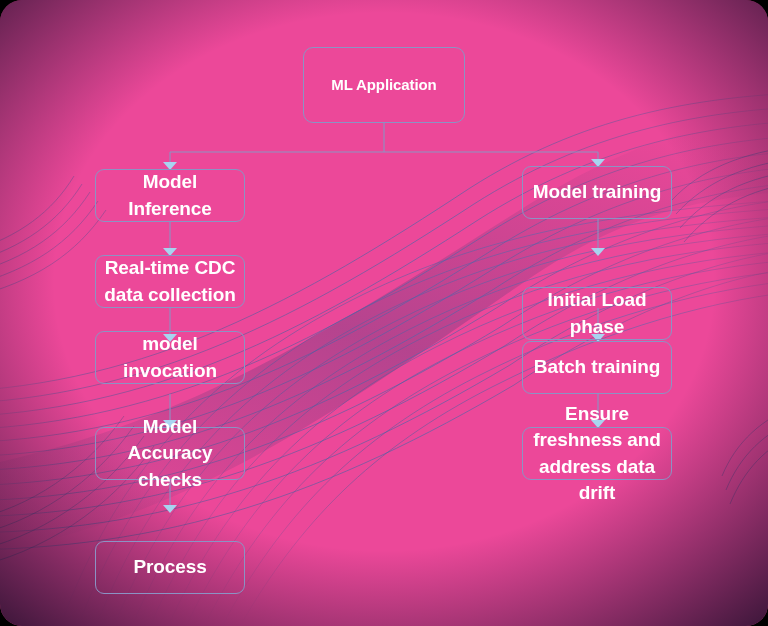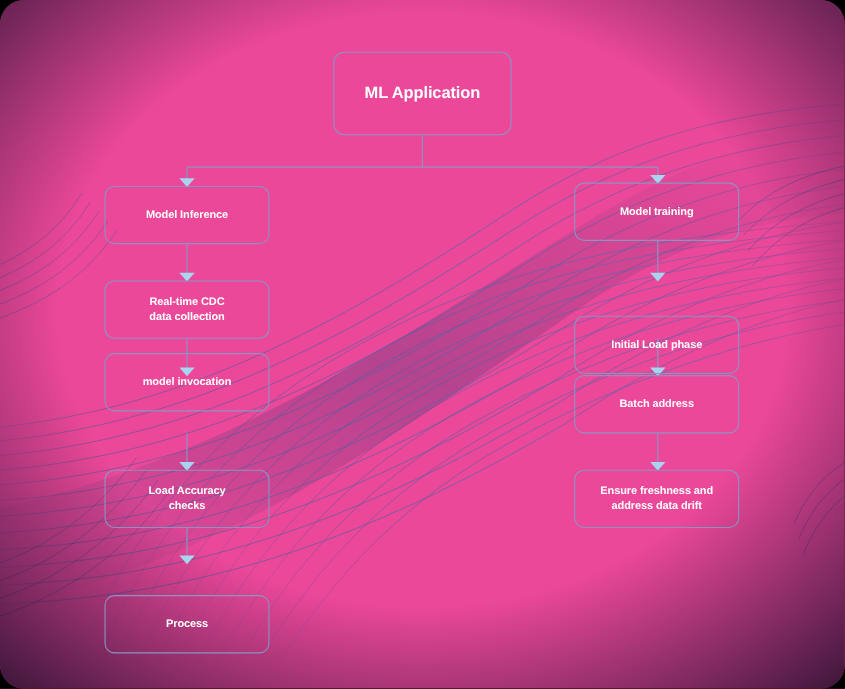"Model Inference" .node .label { font-size: 10px -> 19px }
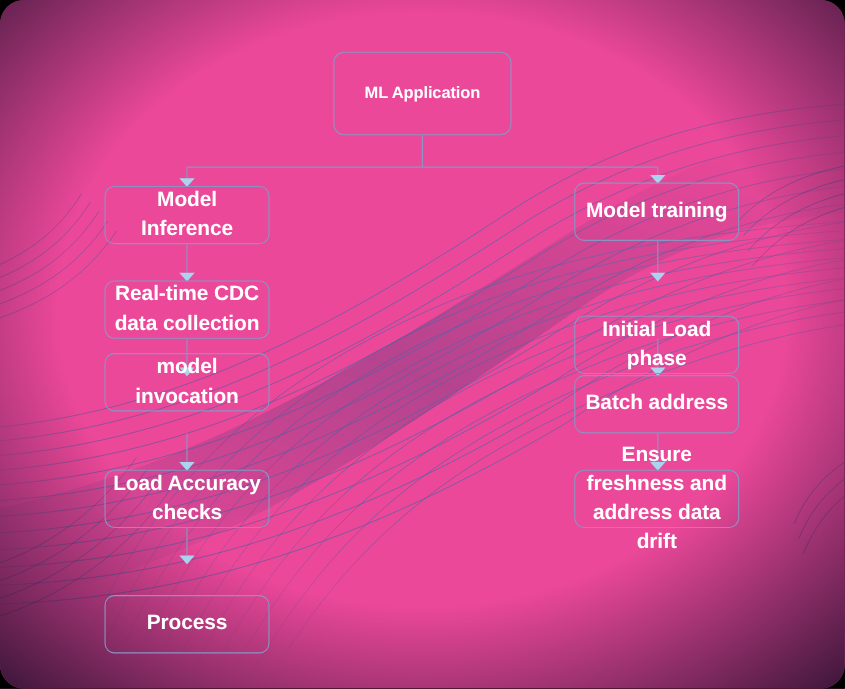"model invocation" #node-l3 { top: 321px -> 331px }
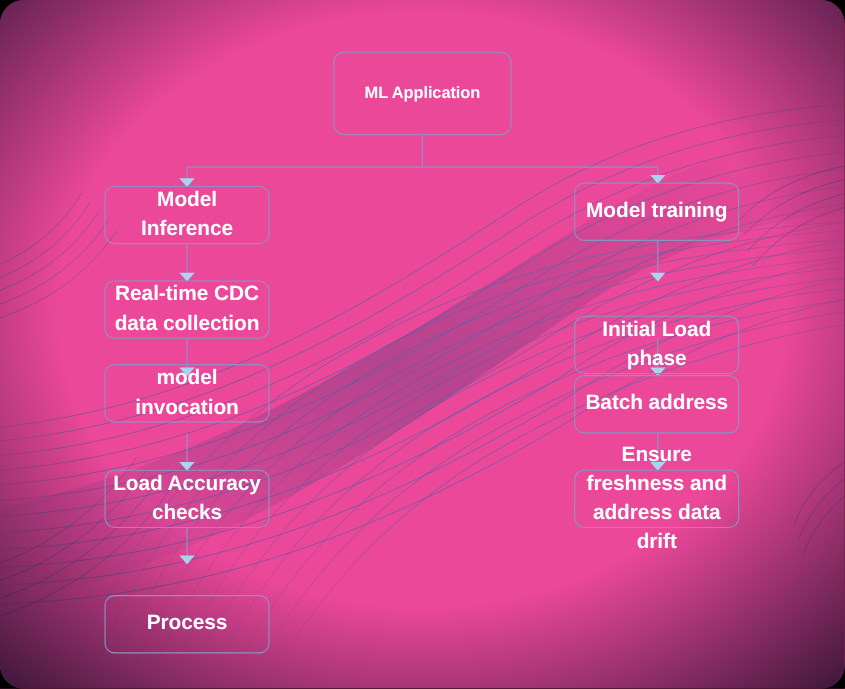"Batch address" span.label { text: address -> training }
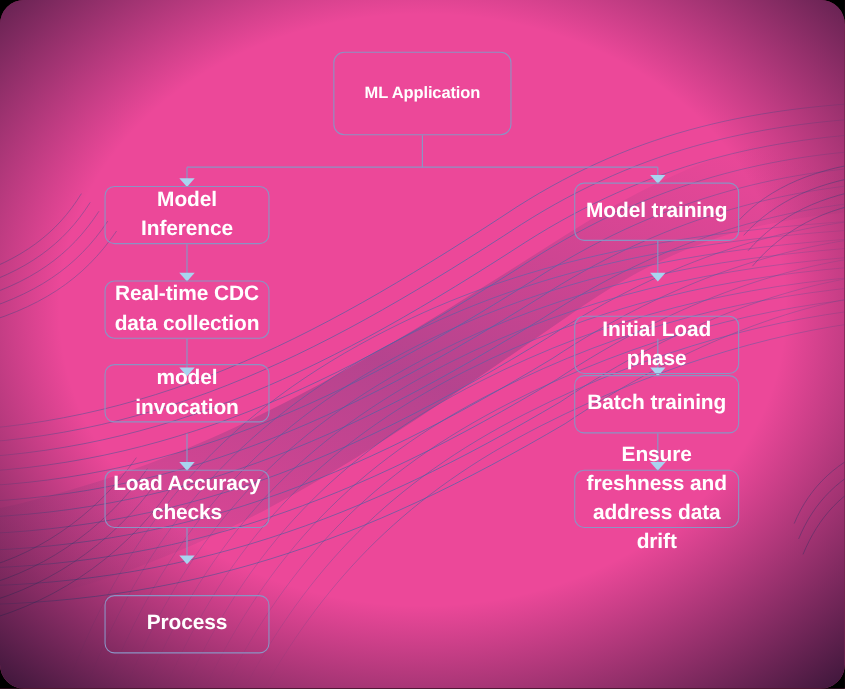"Load Accuracy" span.label { text: Load -> Model }
